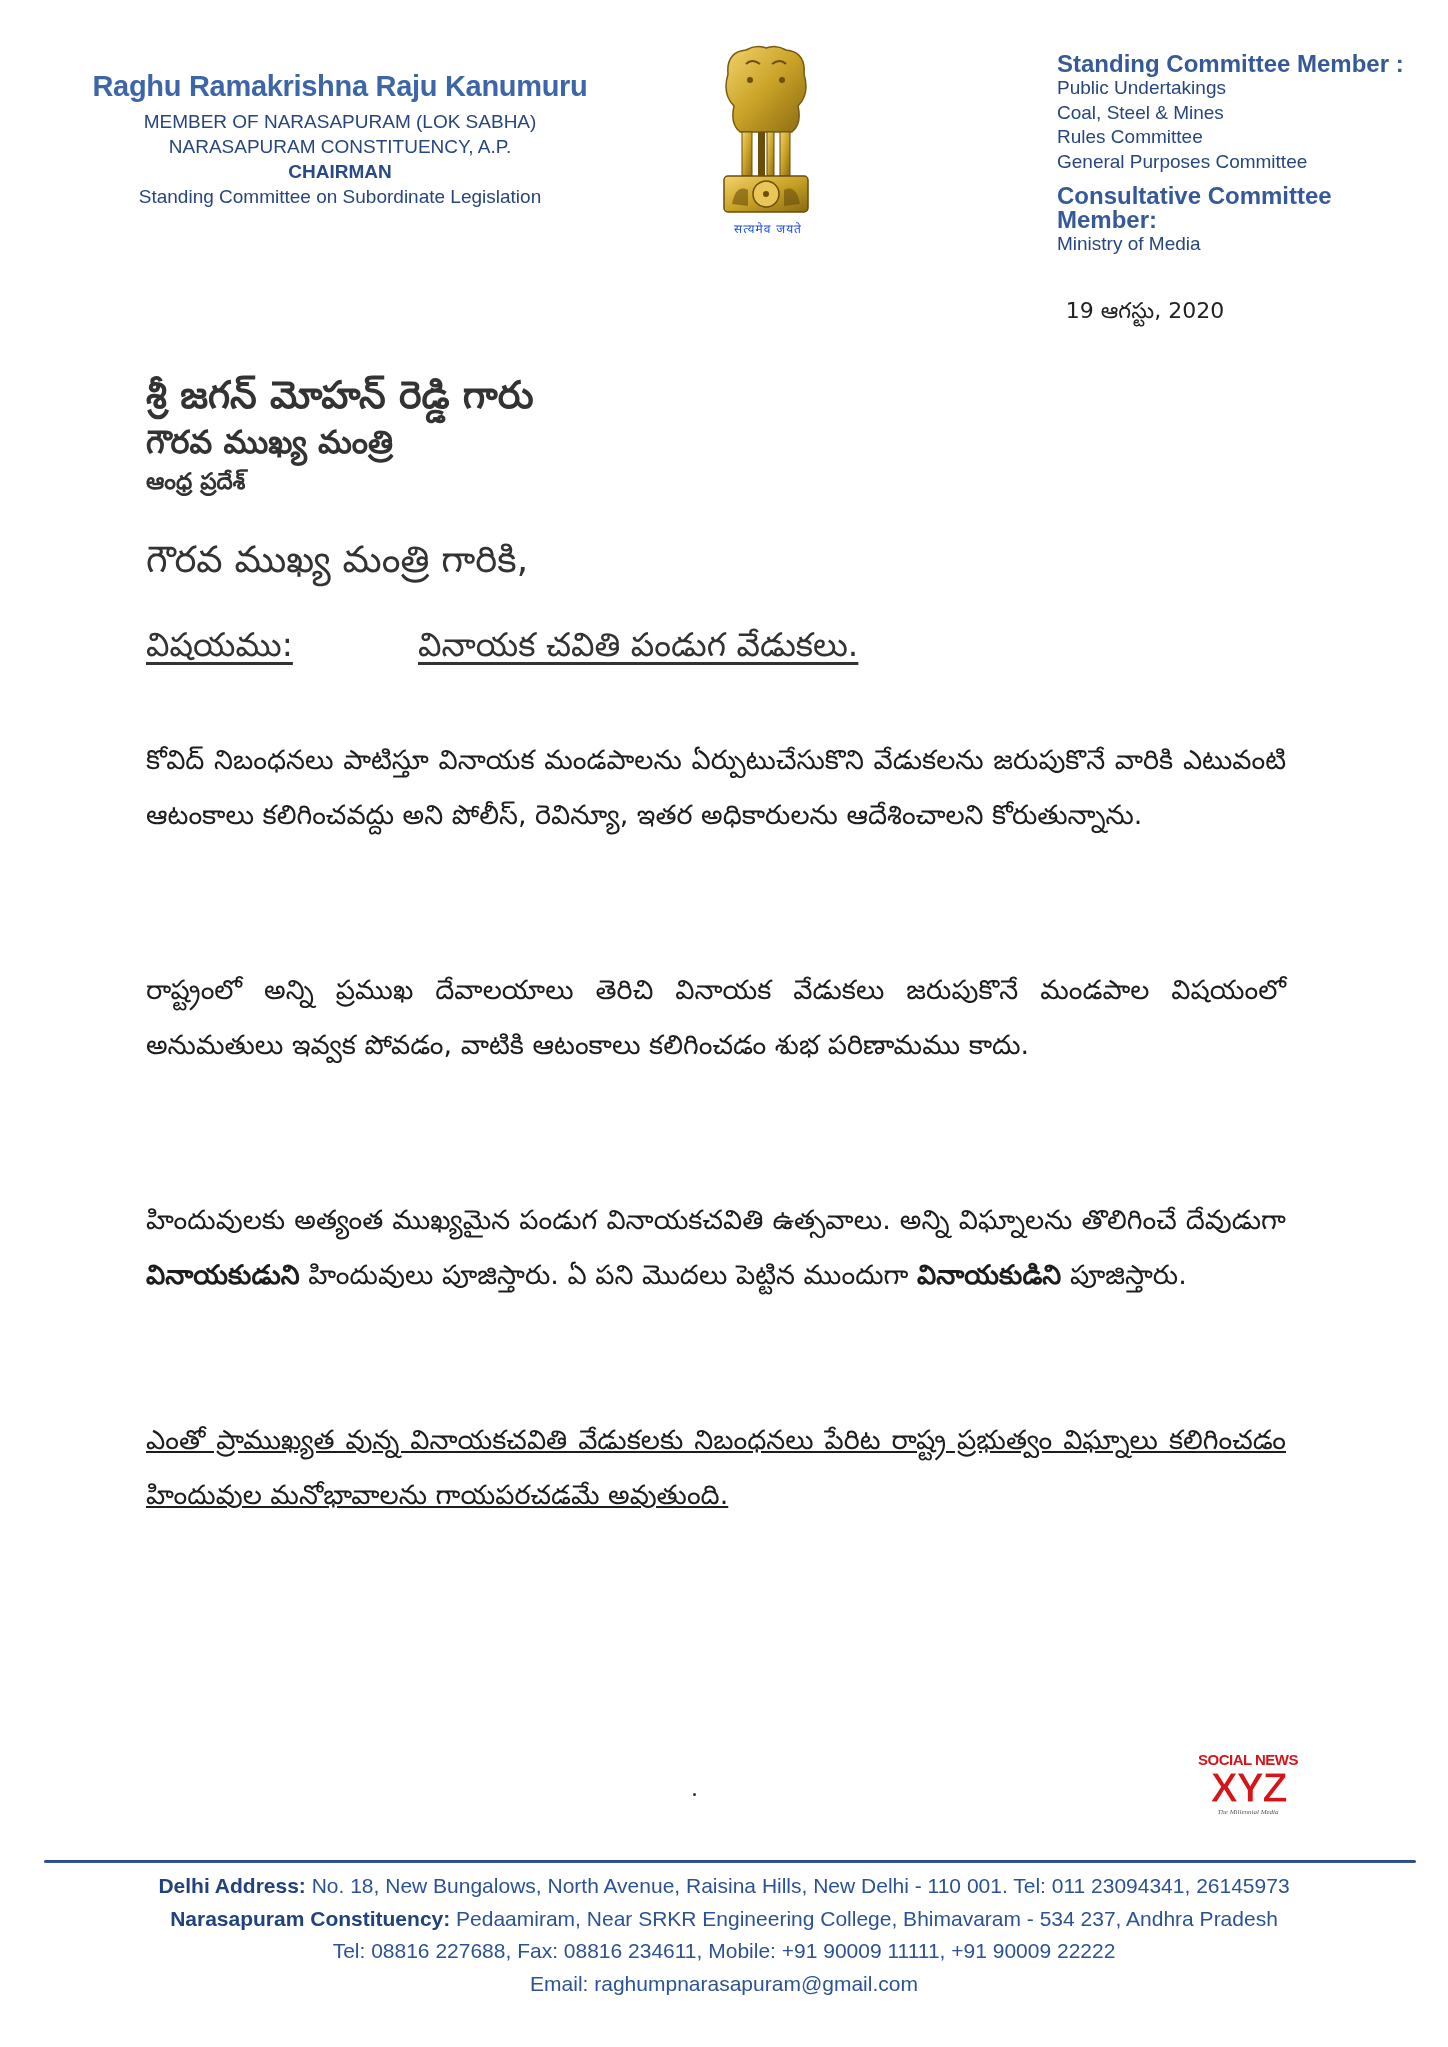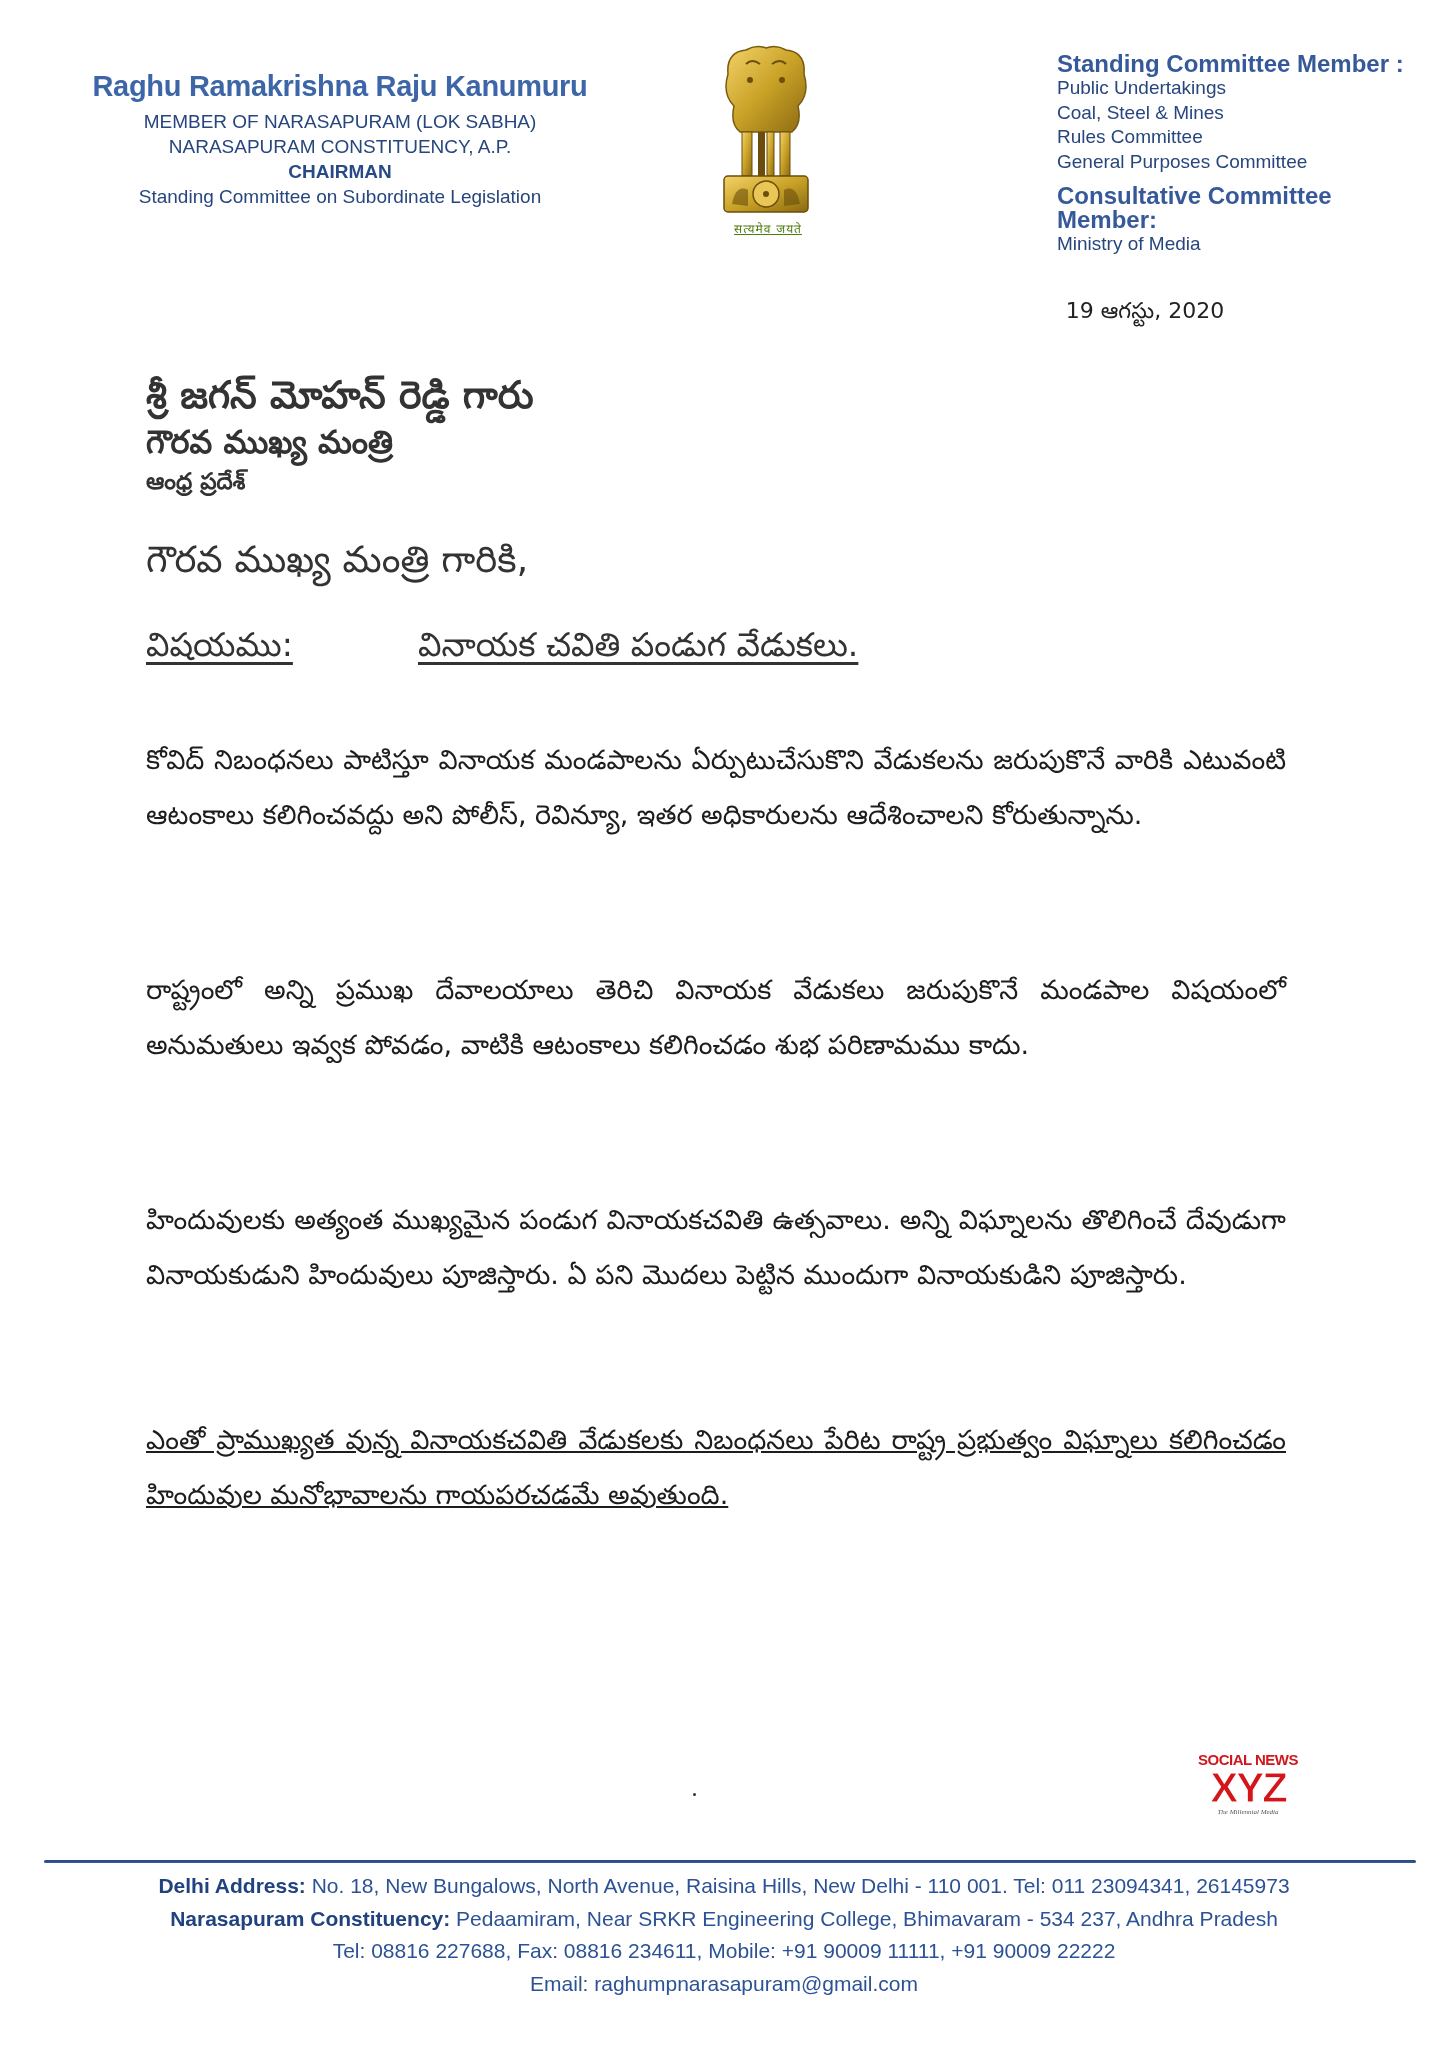"सत्यमेव जयते" .emblem-motto { color: #4d7c0f -> #1d4ed8; text-decoration: underline -> none }
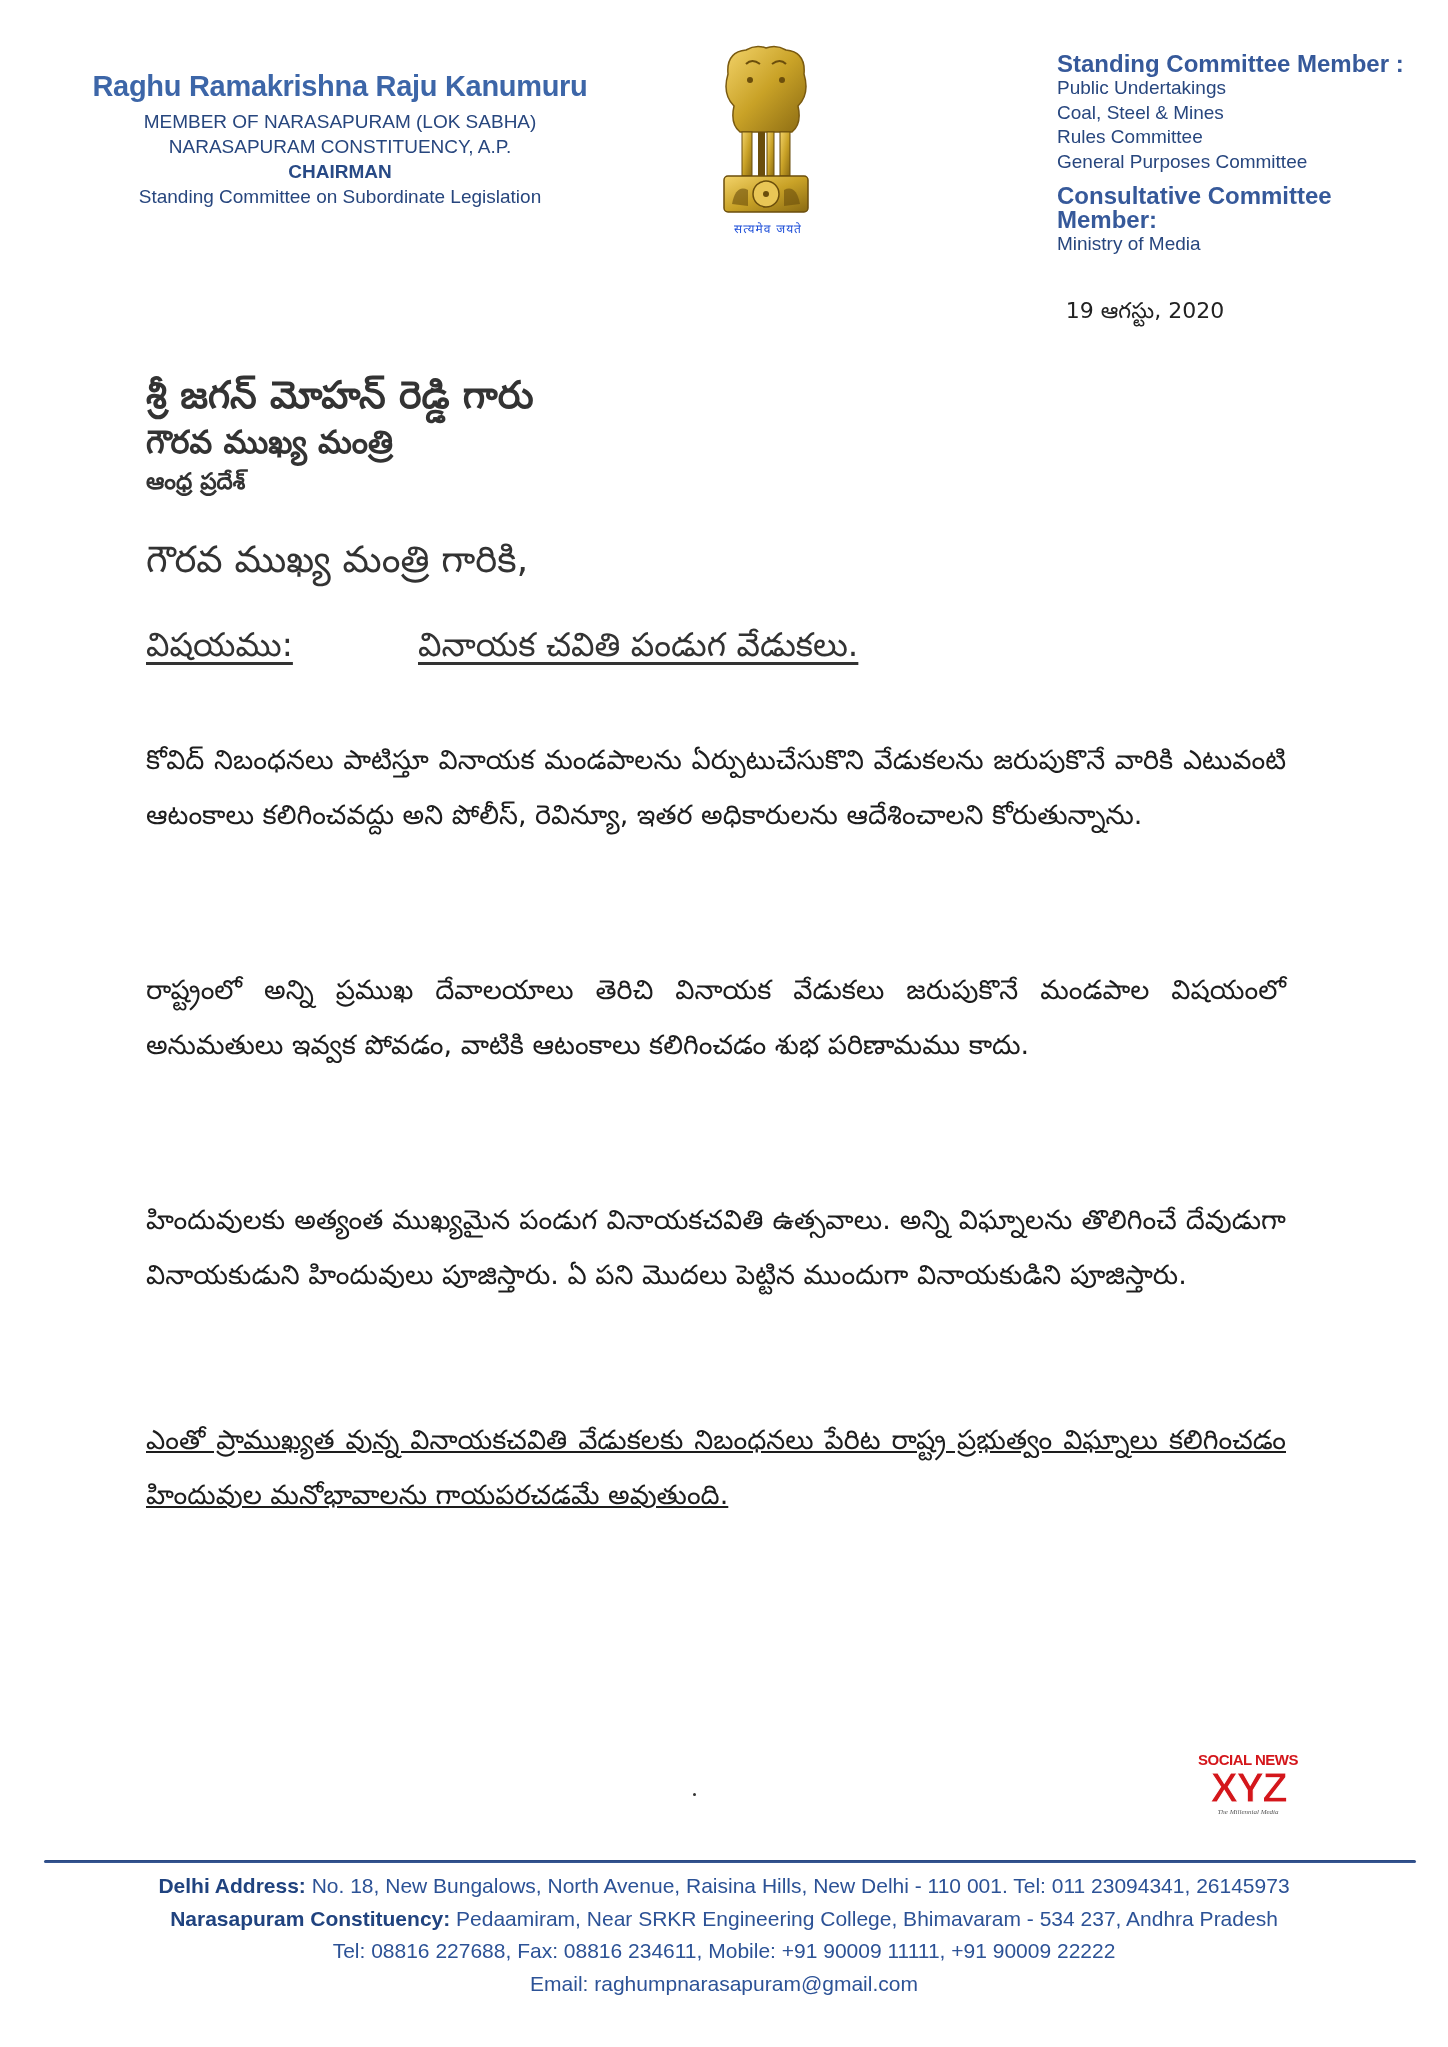"వినాయకుడుని" .para b { font-weight: normal -> bold }
